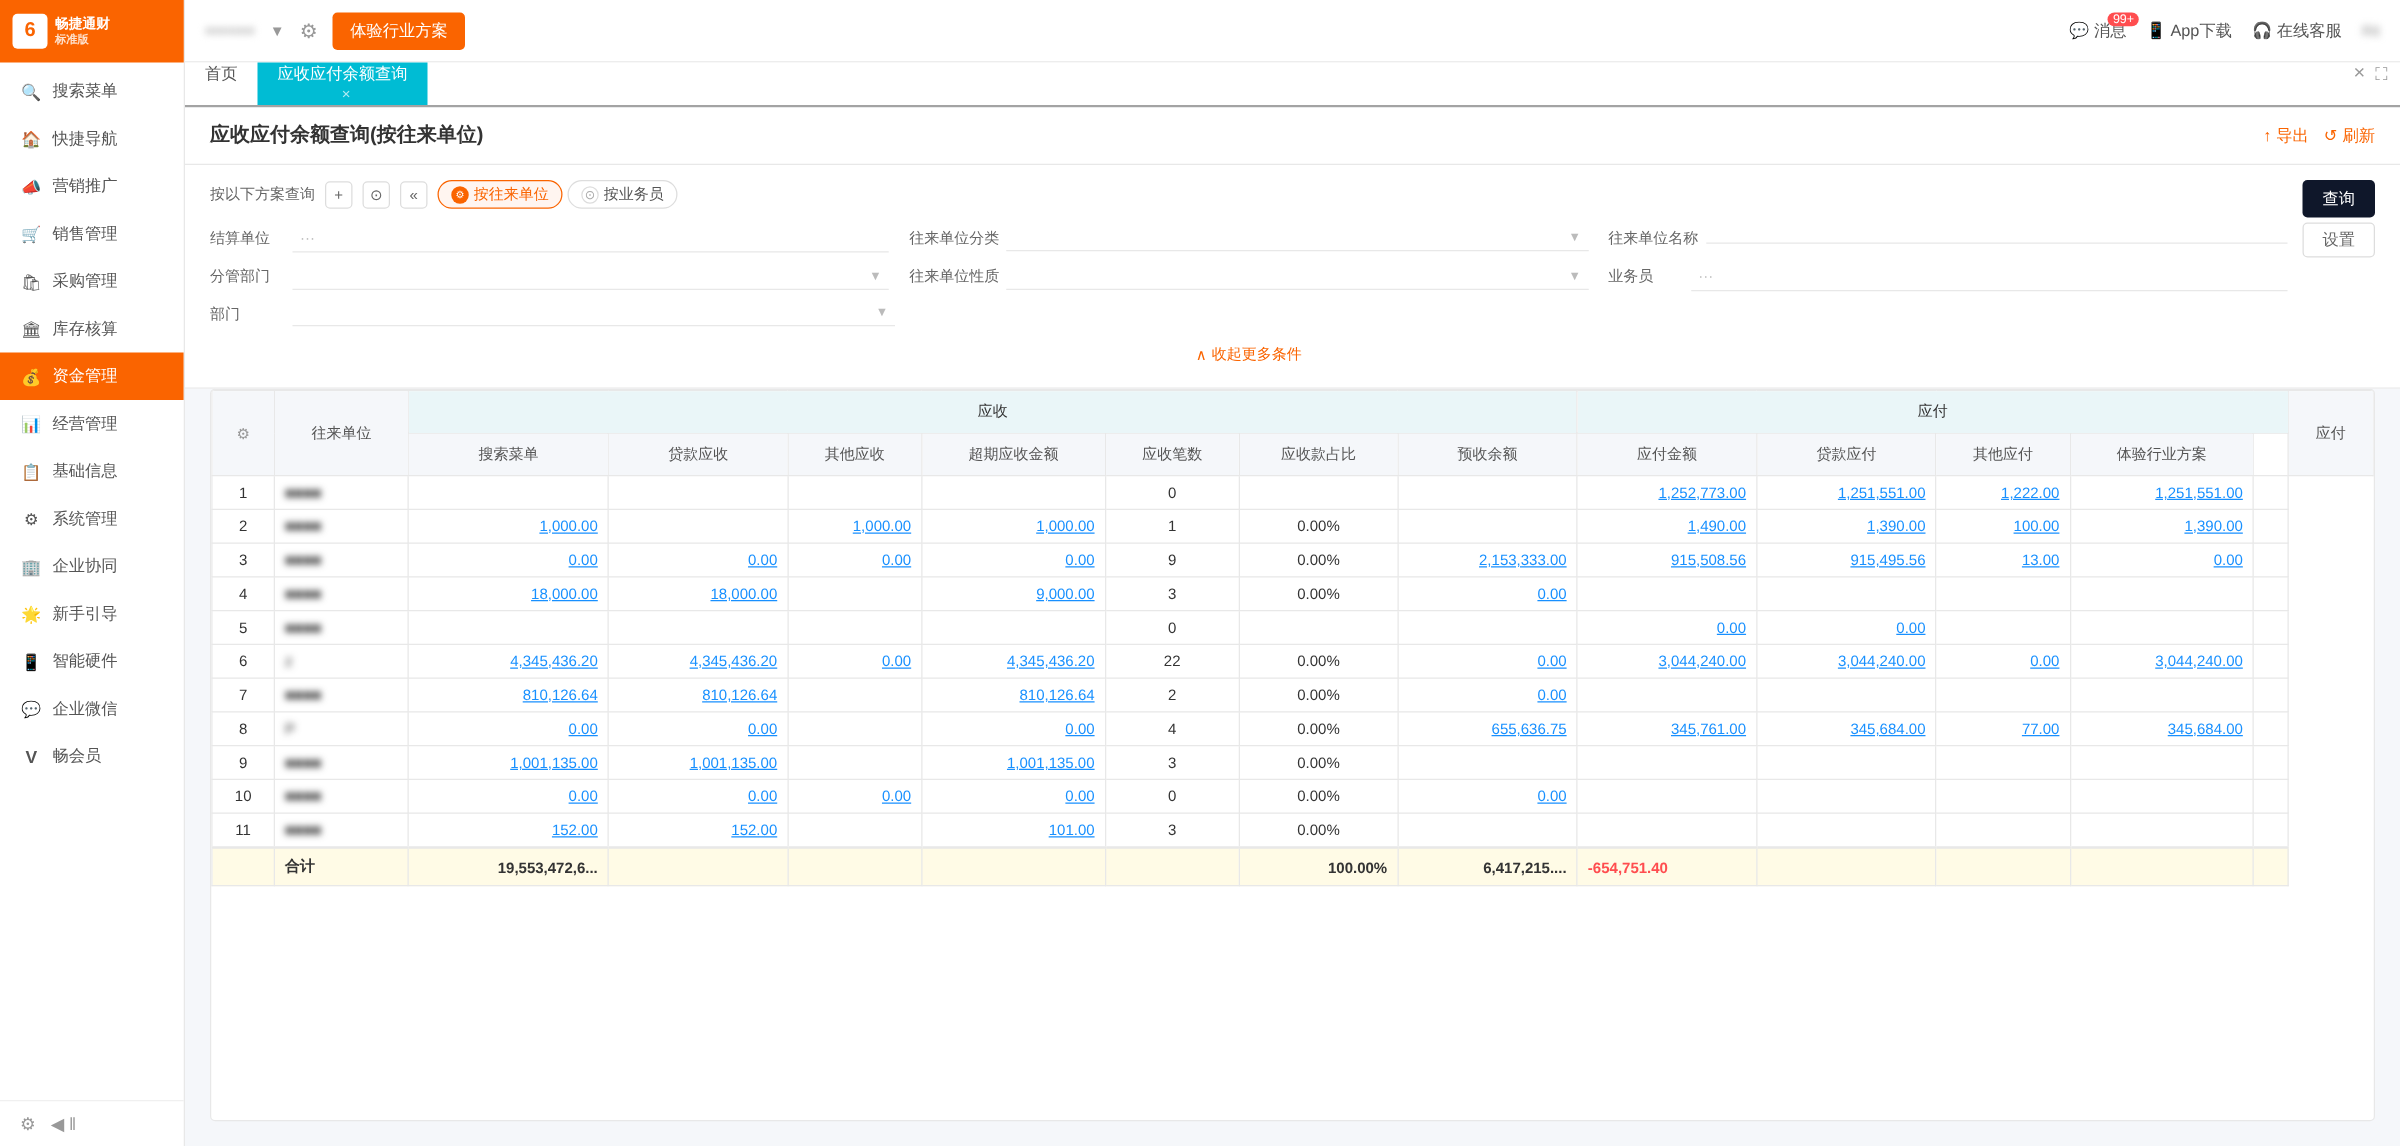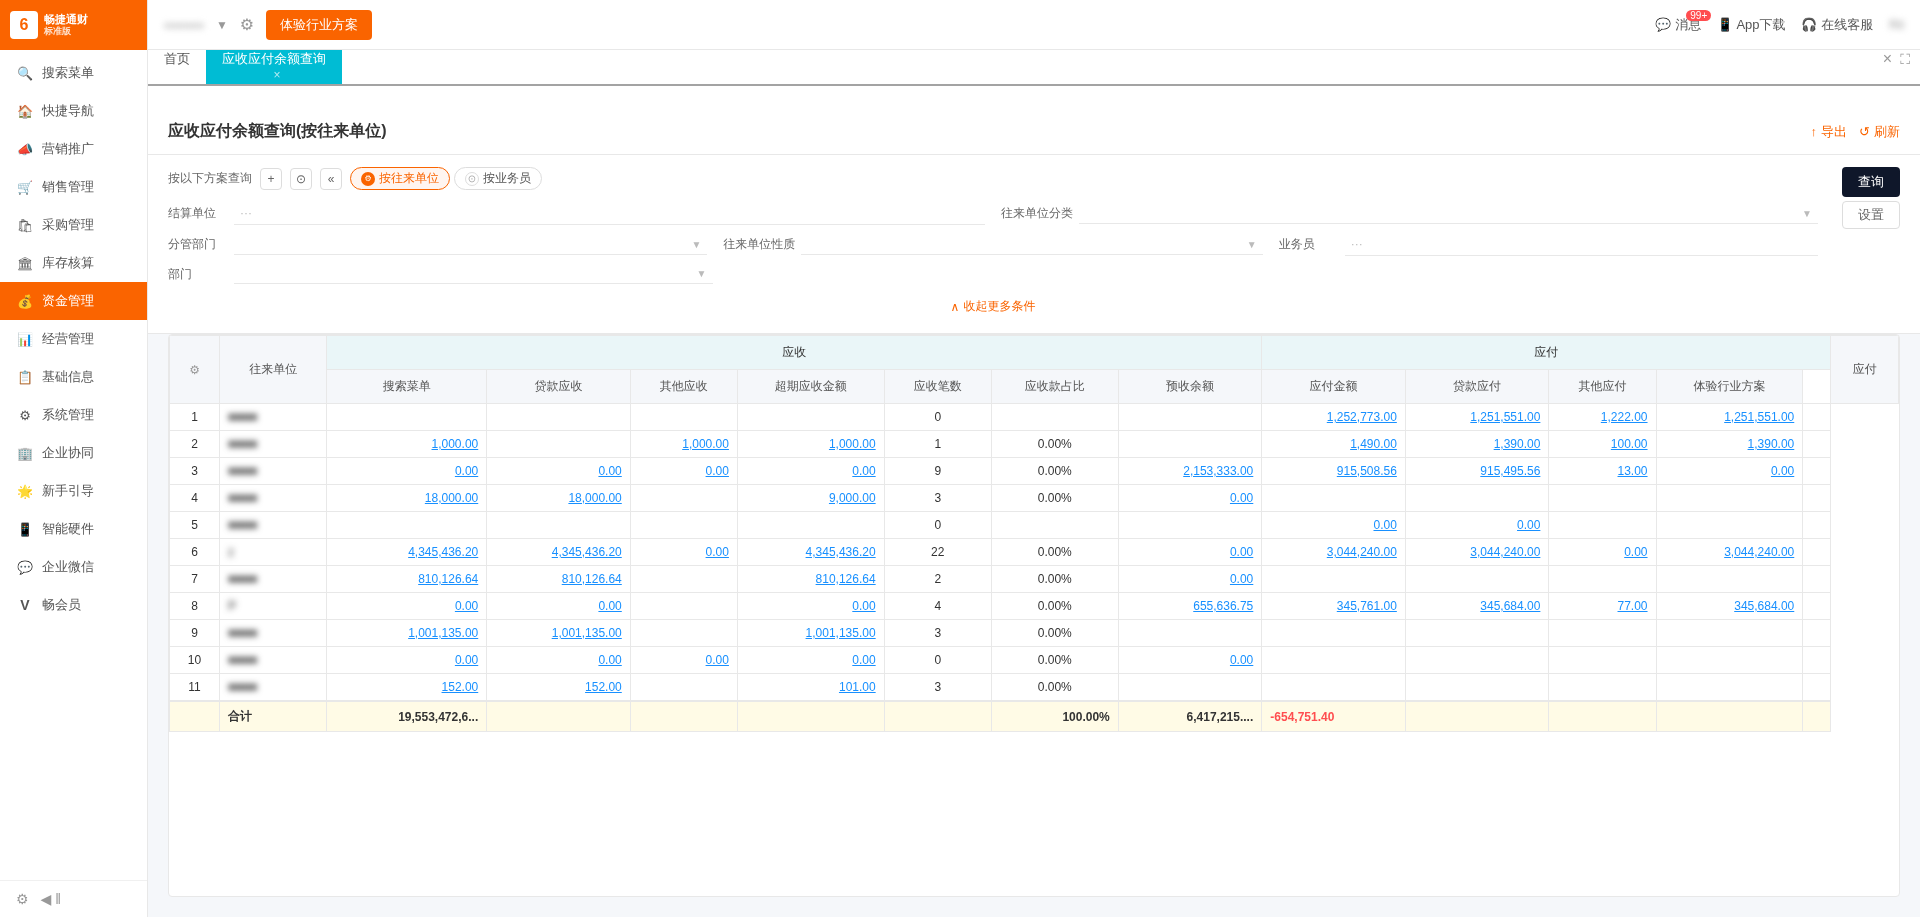"应收应付余额查询(按往来单位)" .page-title-row { margin-top: 23px -> none }
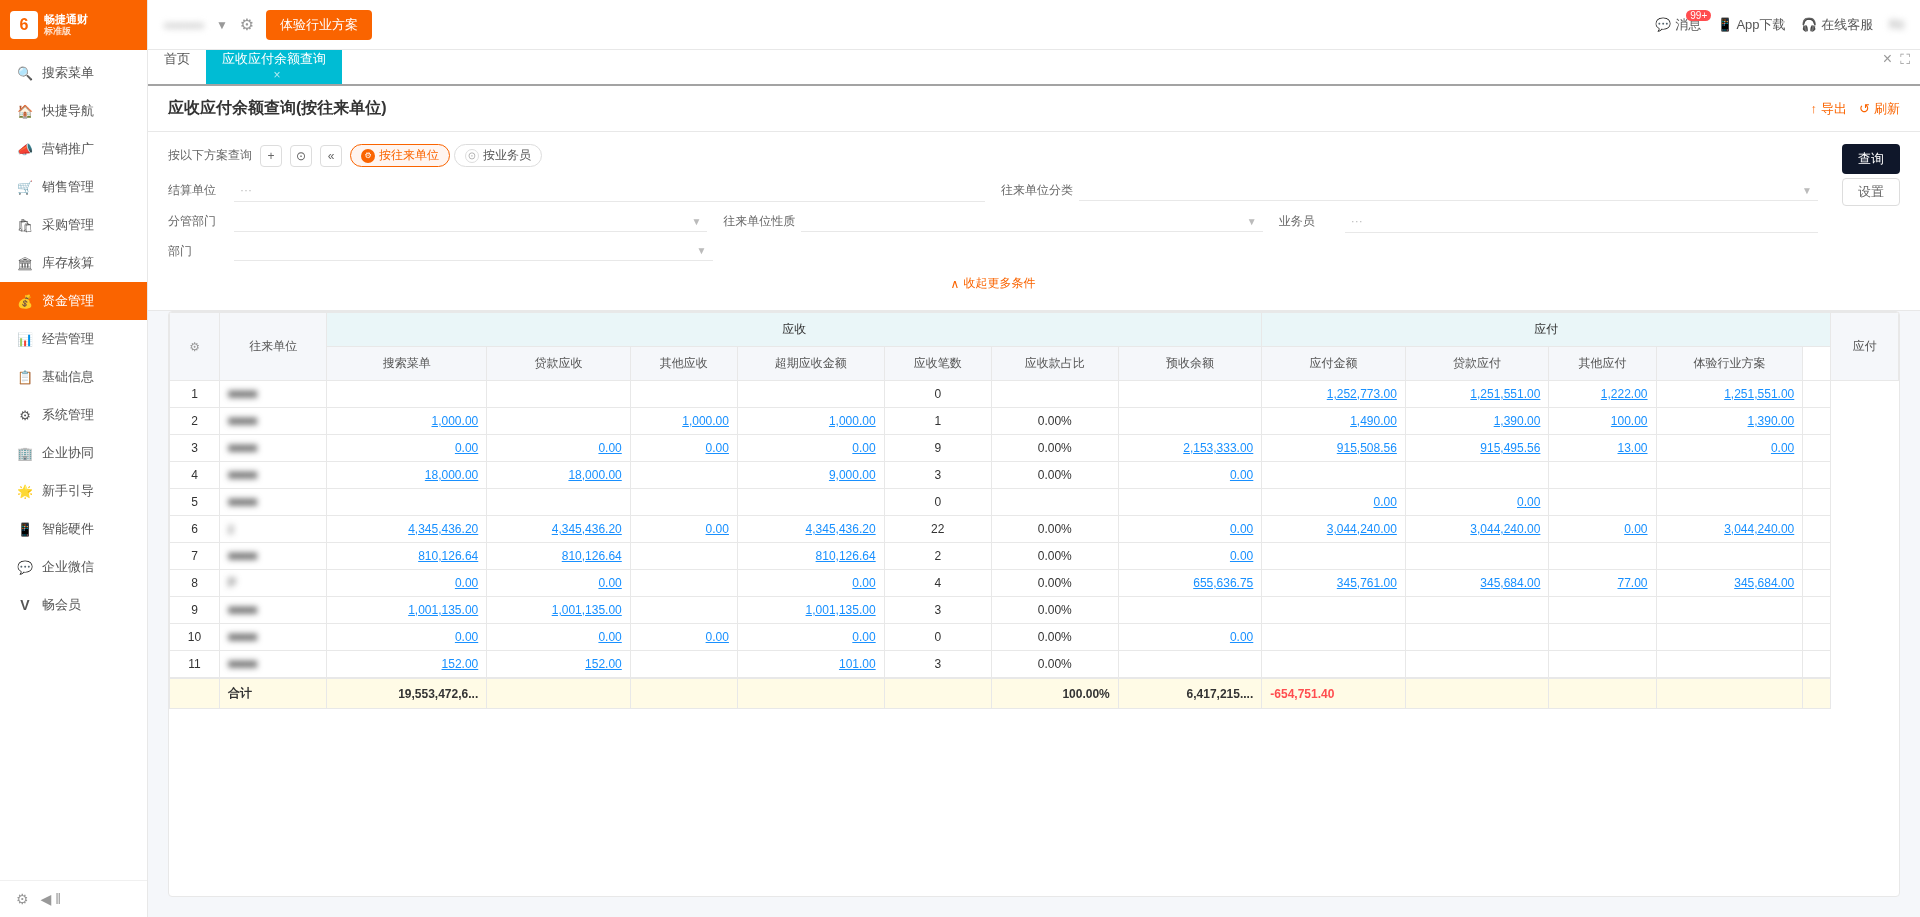"按以下方案查询" div { gap: 16px -> 4px }
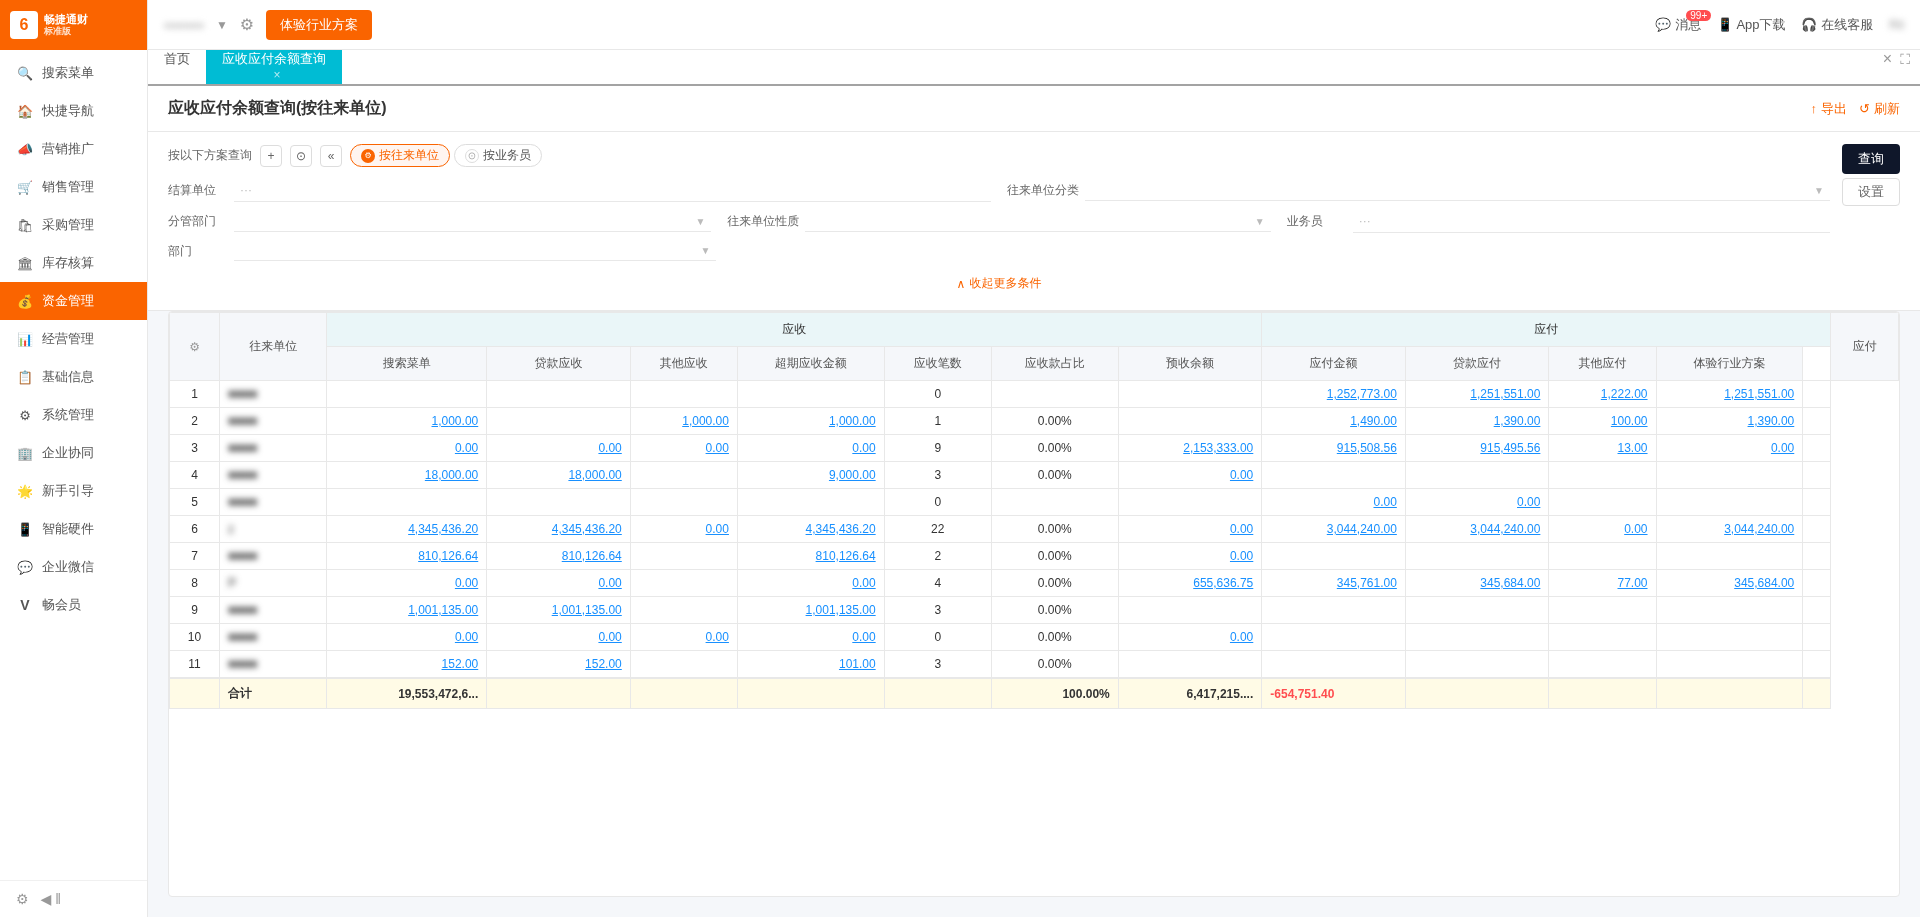"往来单位名称" div.filter-group { html: none -> <div> <span>往来单位名称</span> <div></div> </div> }
